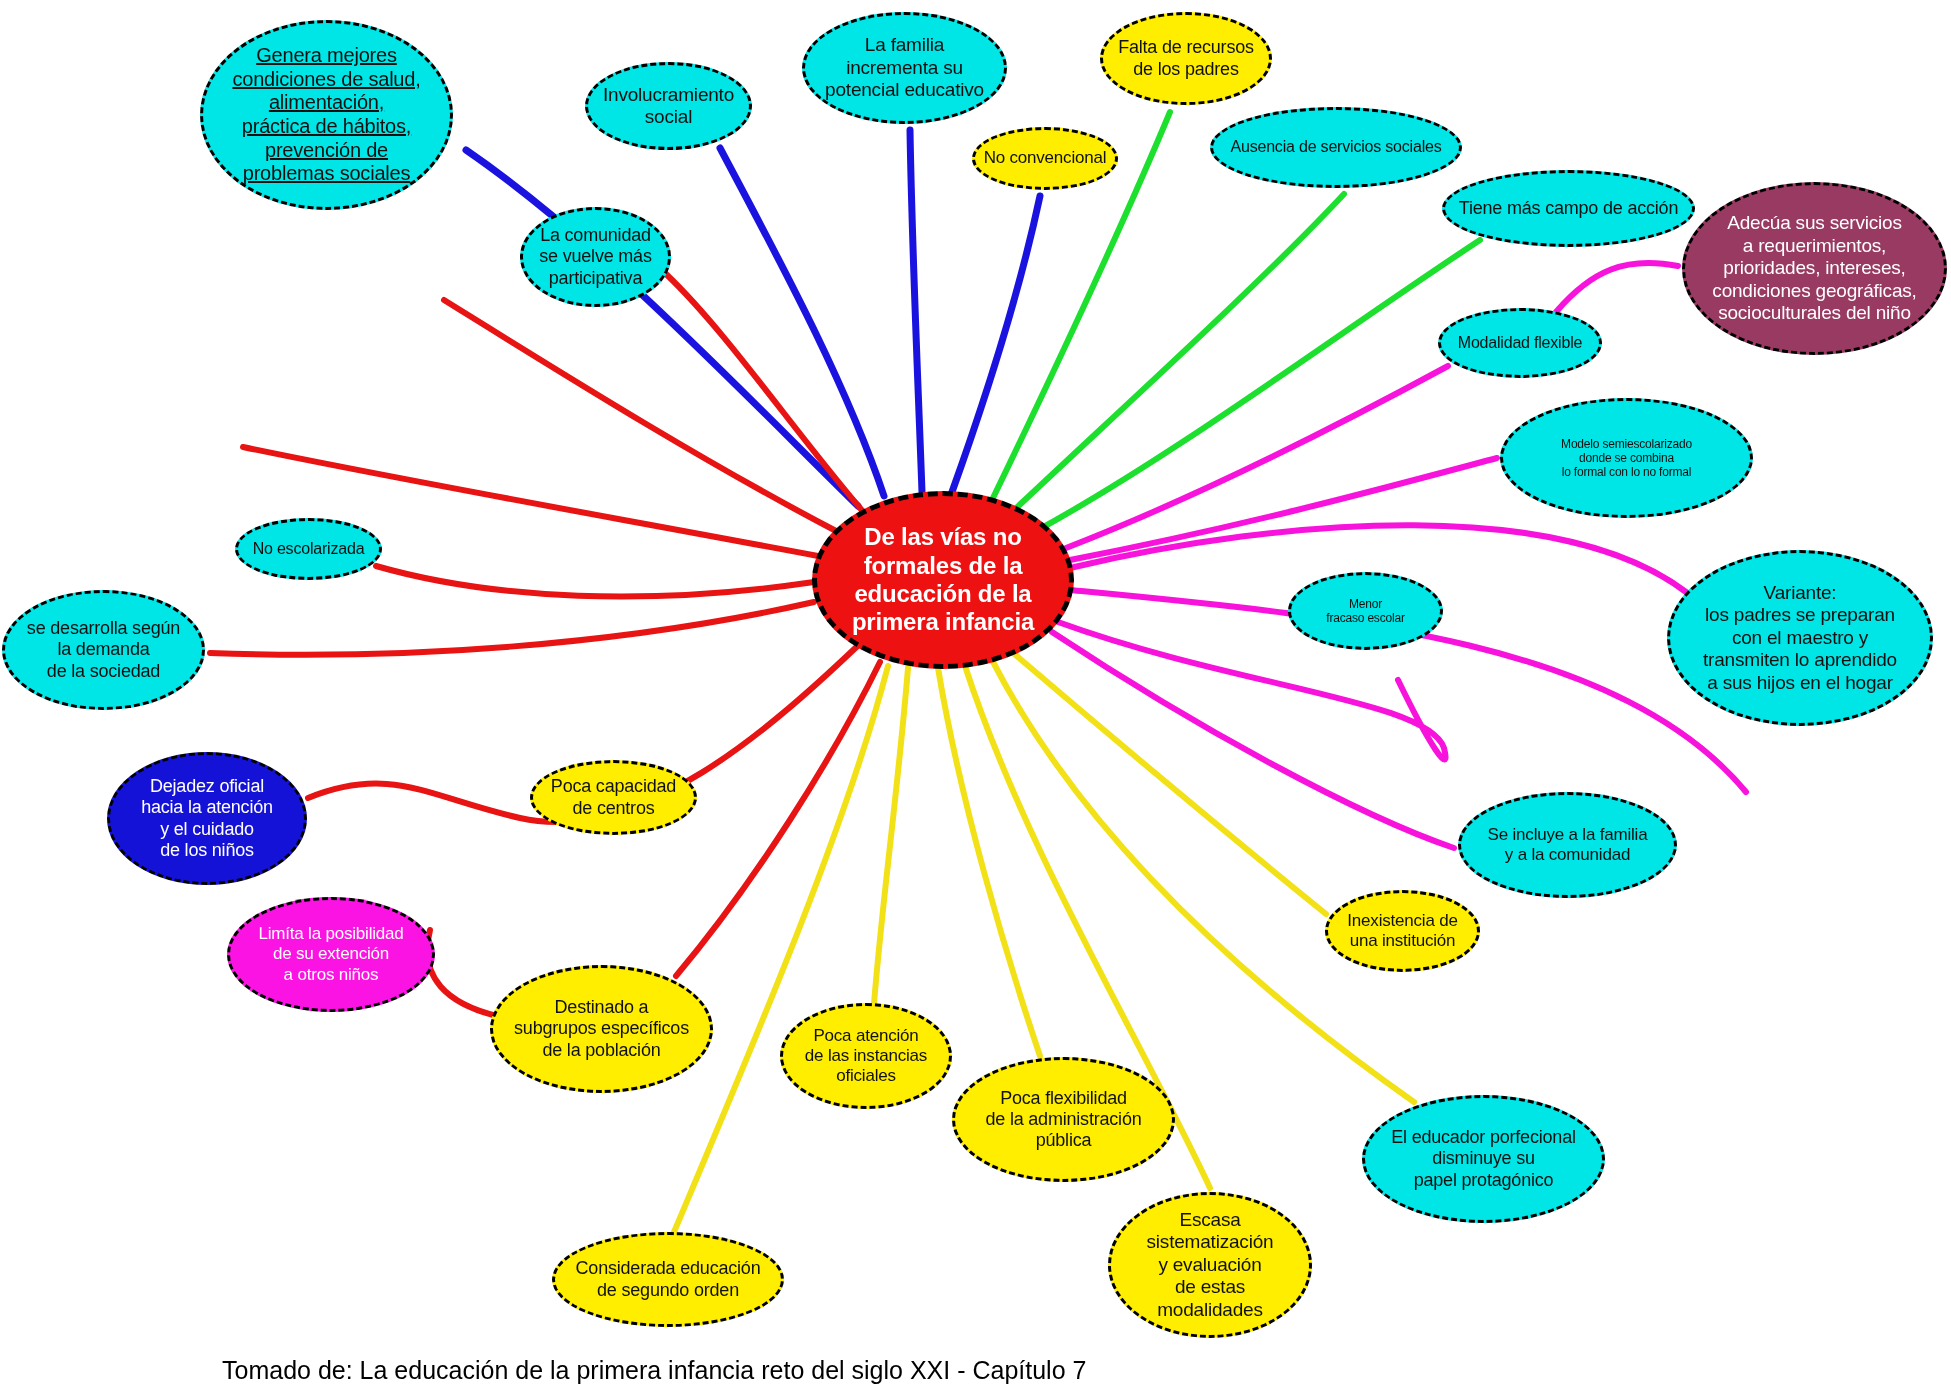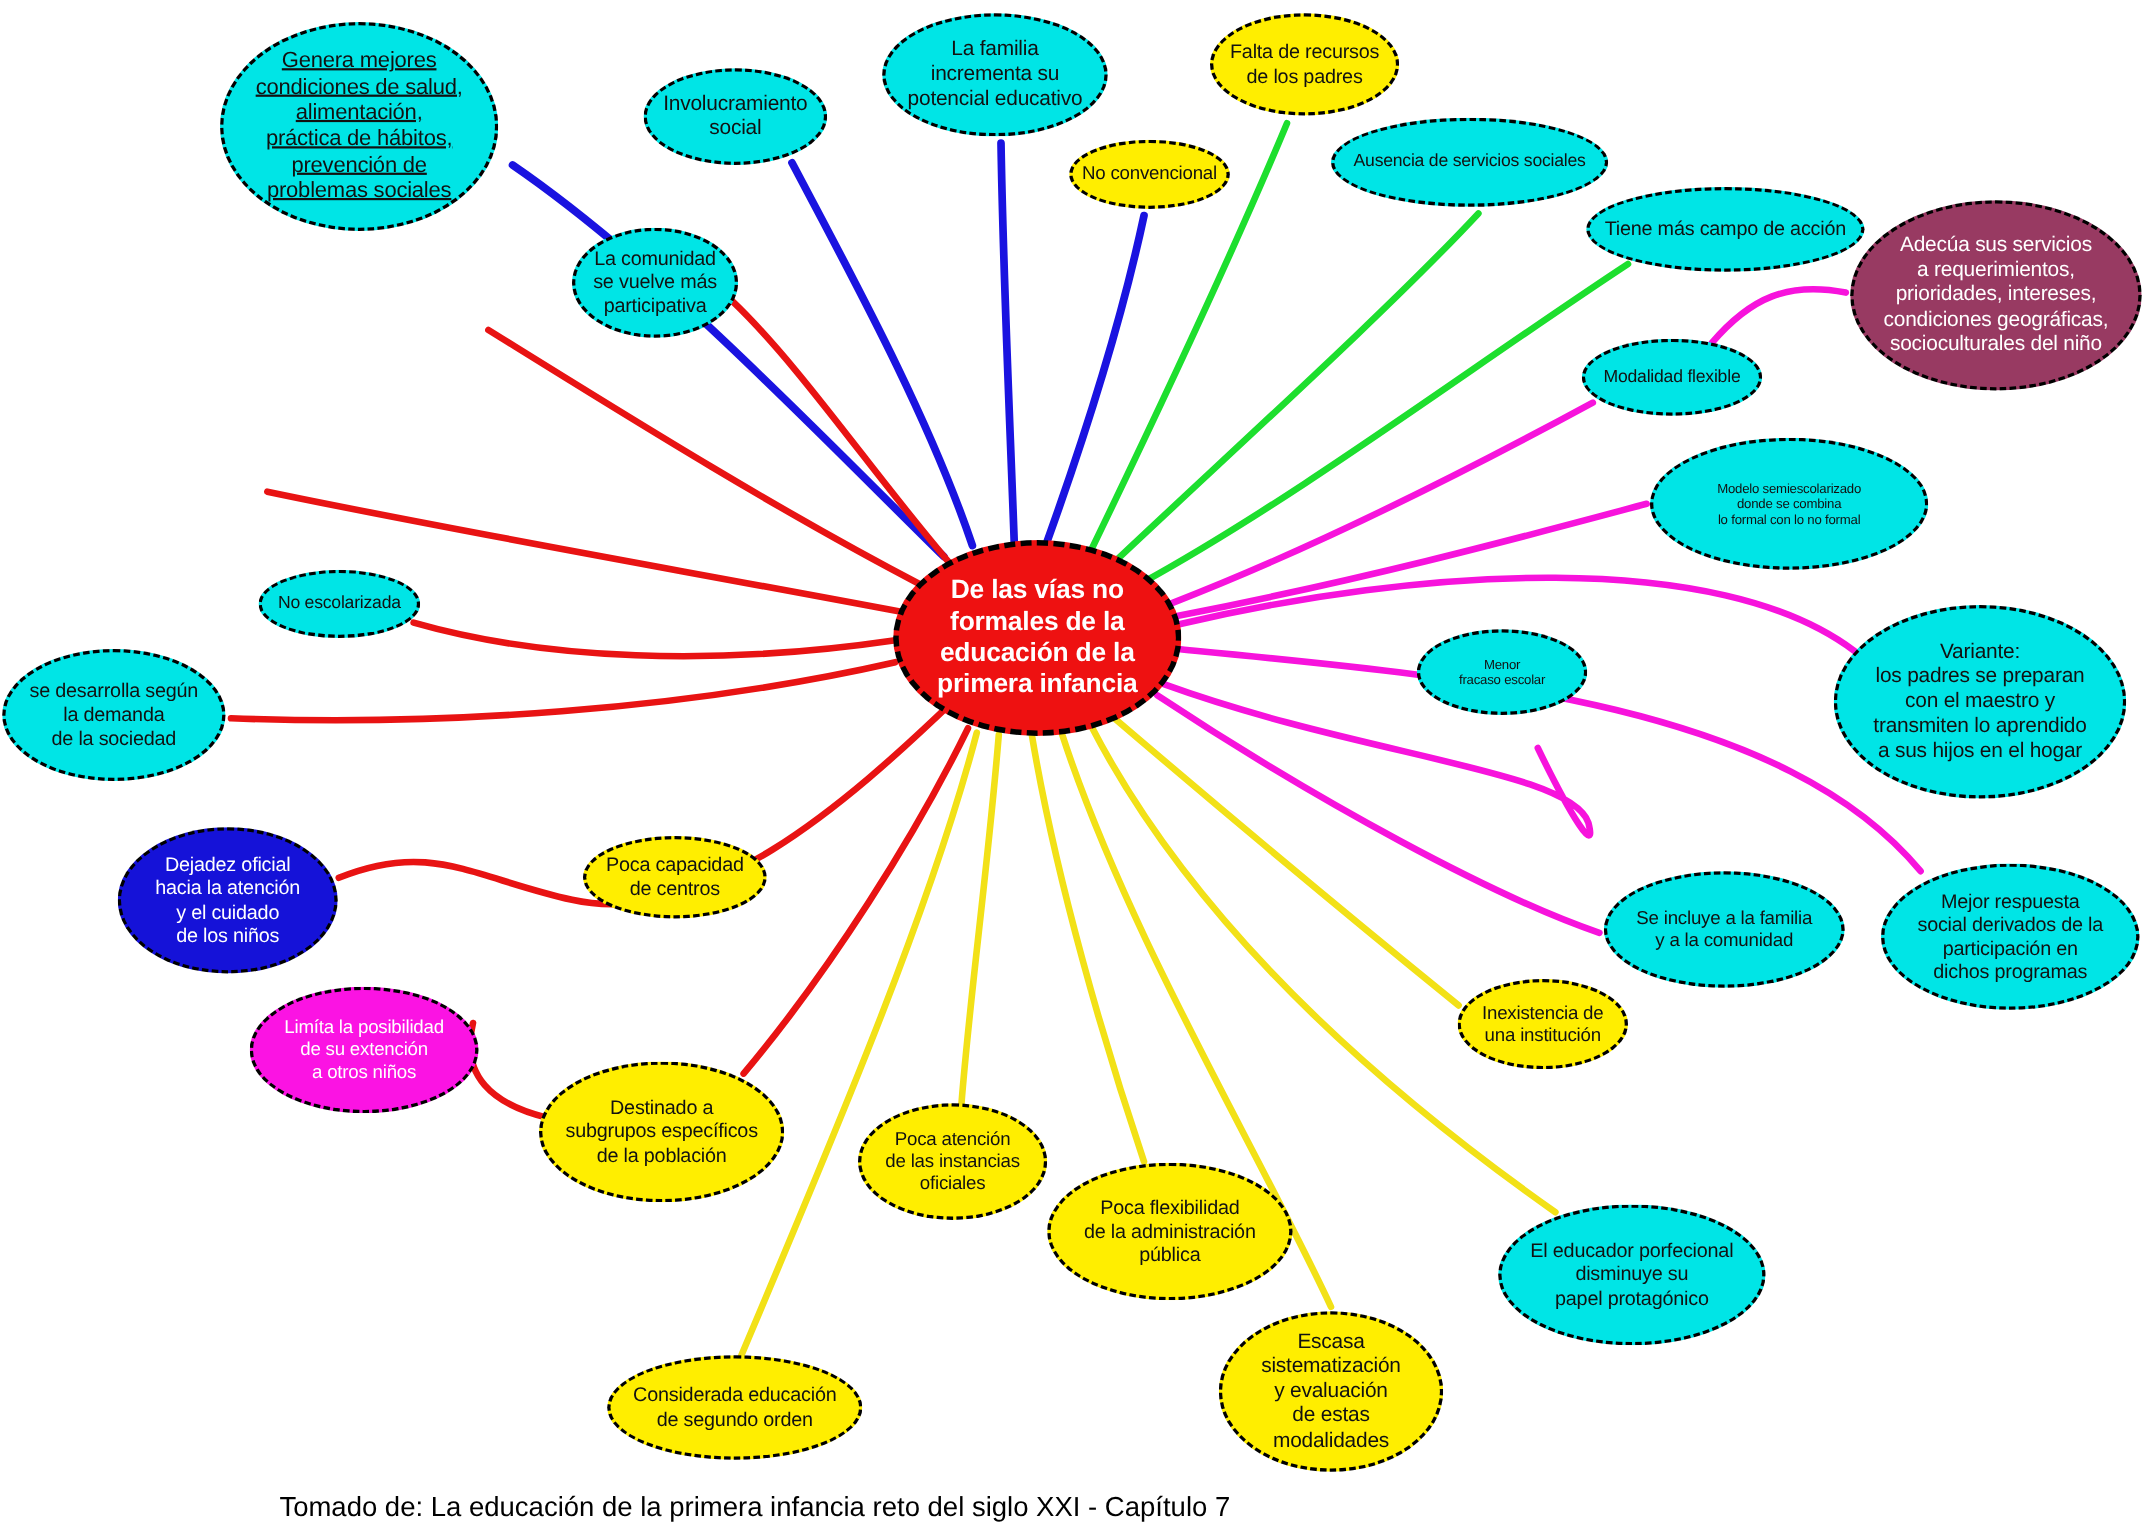"Mejor respuesta" div.node { html: <div>Mejor respuesta social derivados de la participación en dichos programas</div> -> none }
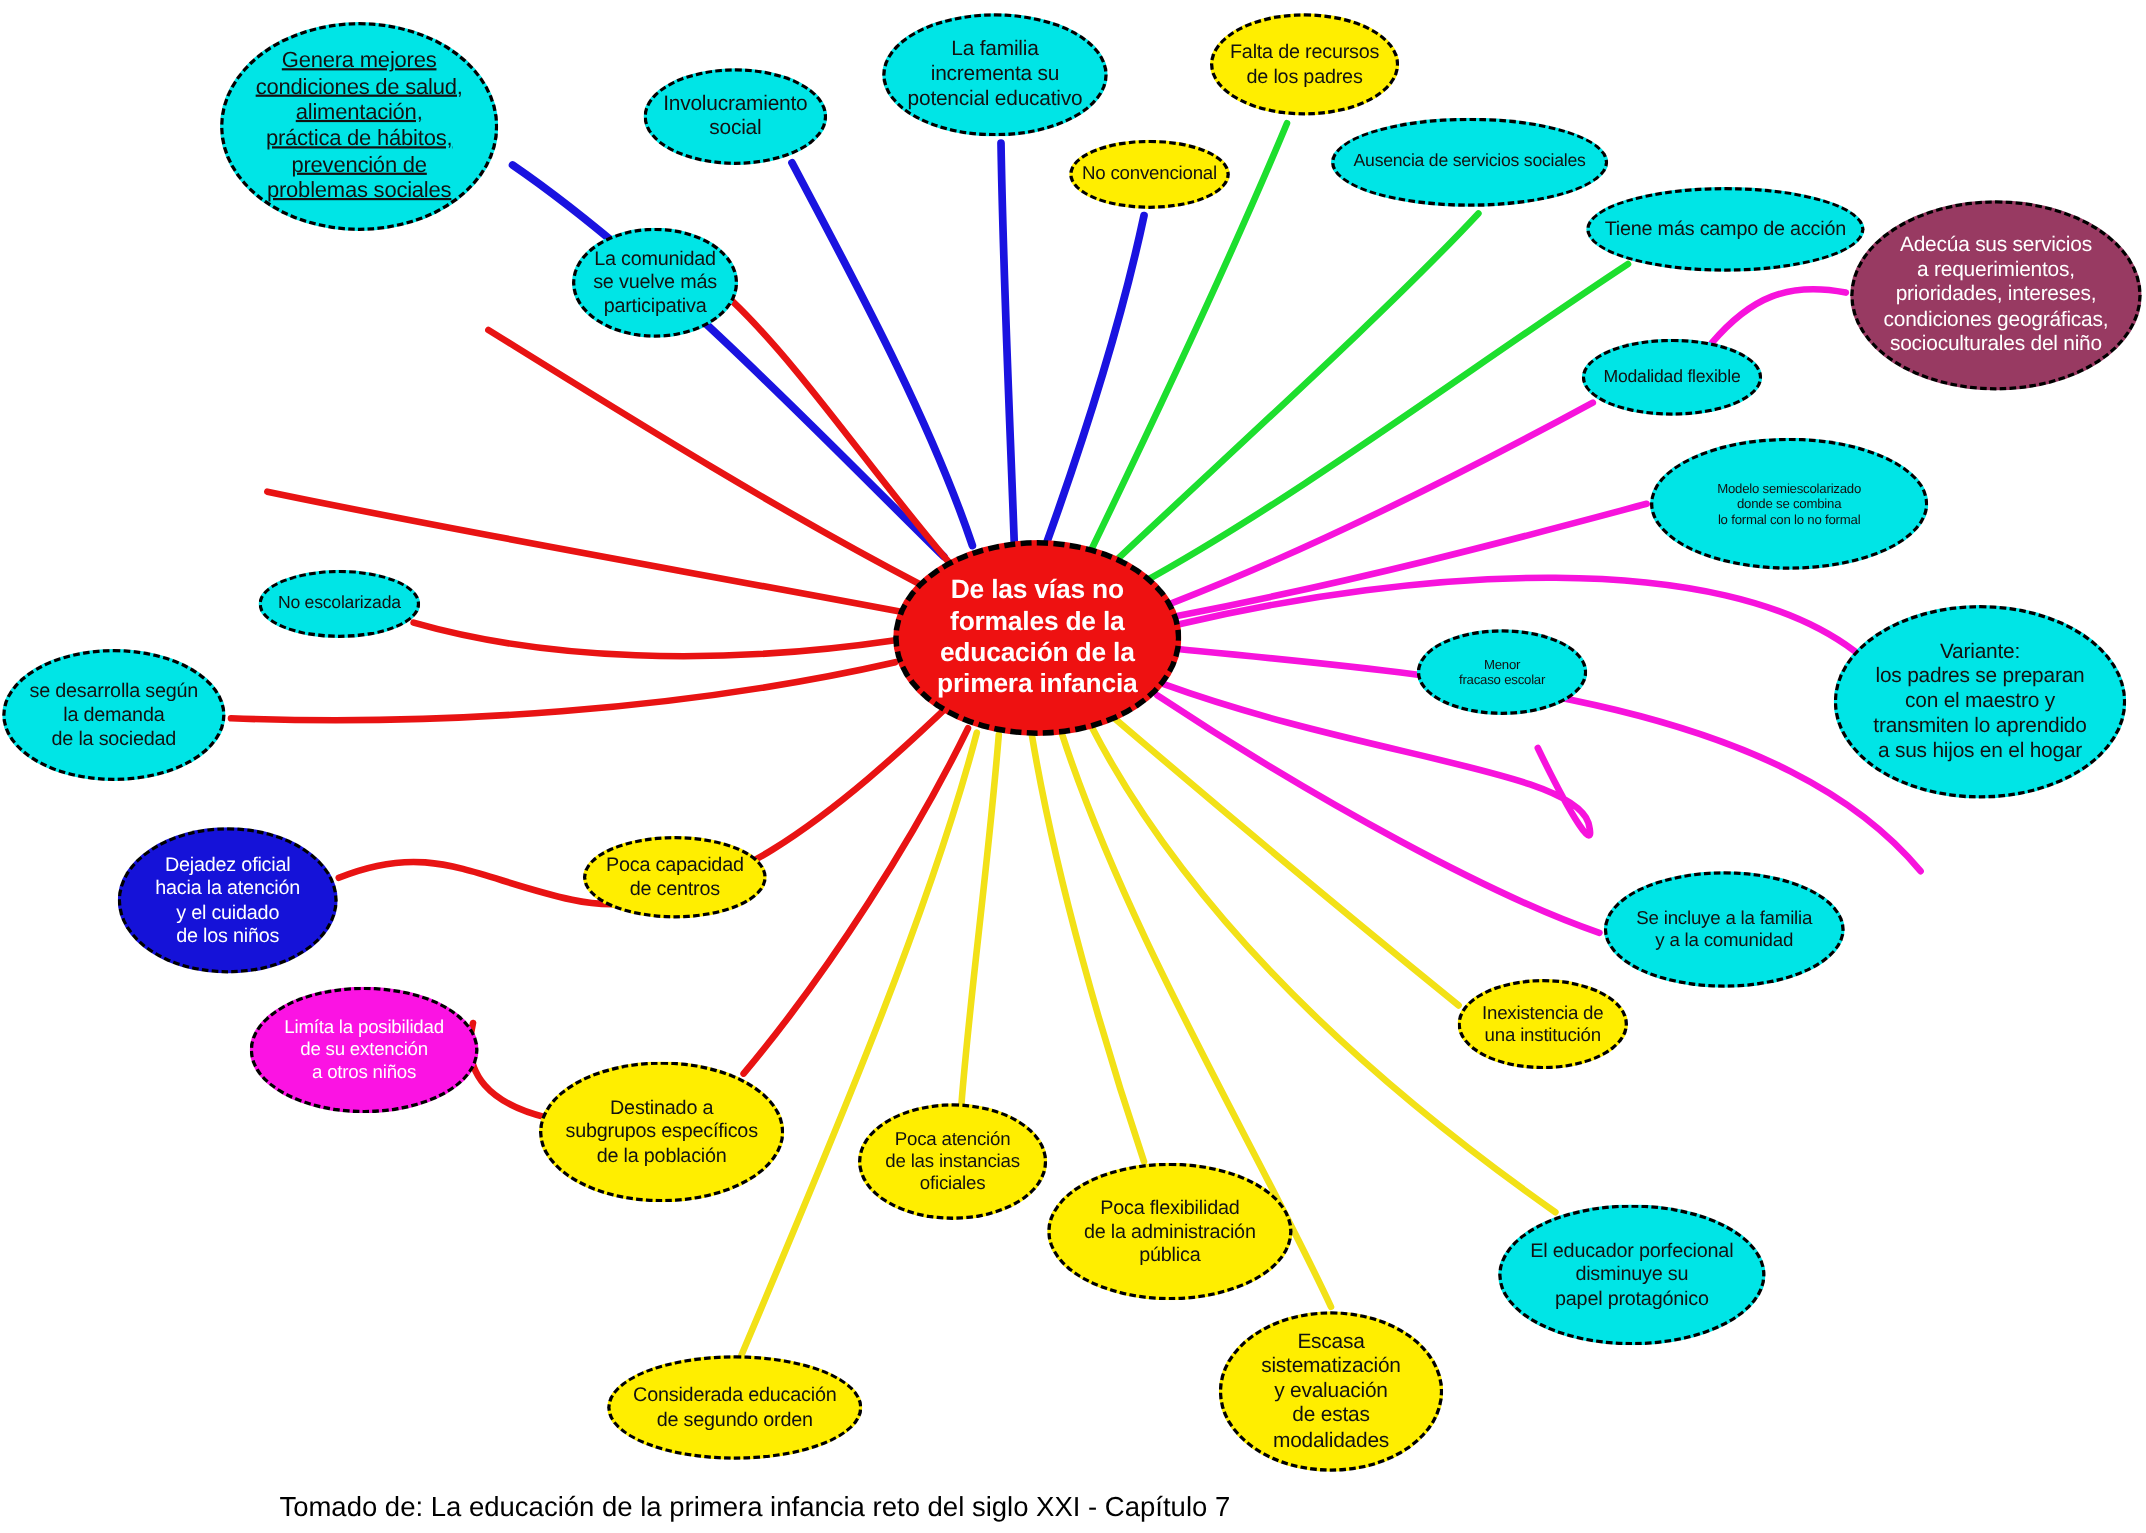"Tomado de: La educación de" #caption { margin-left: 32px -> none }
